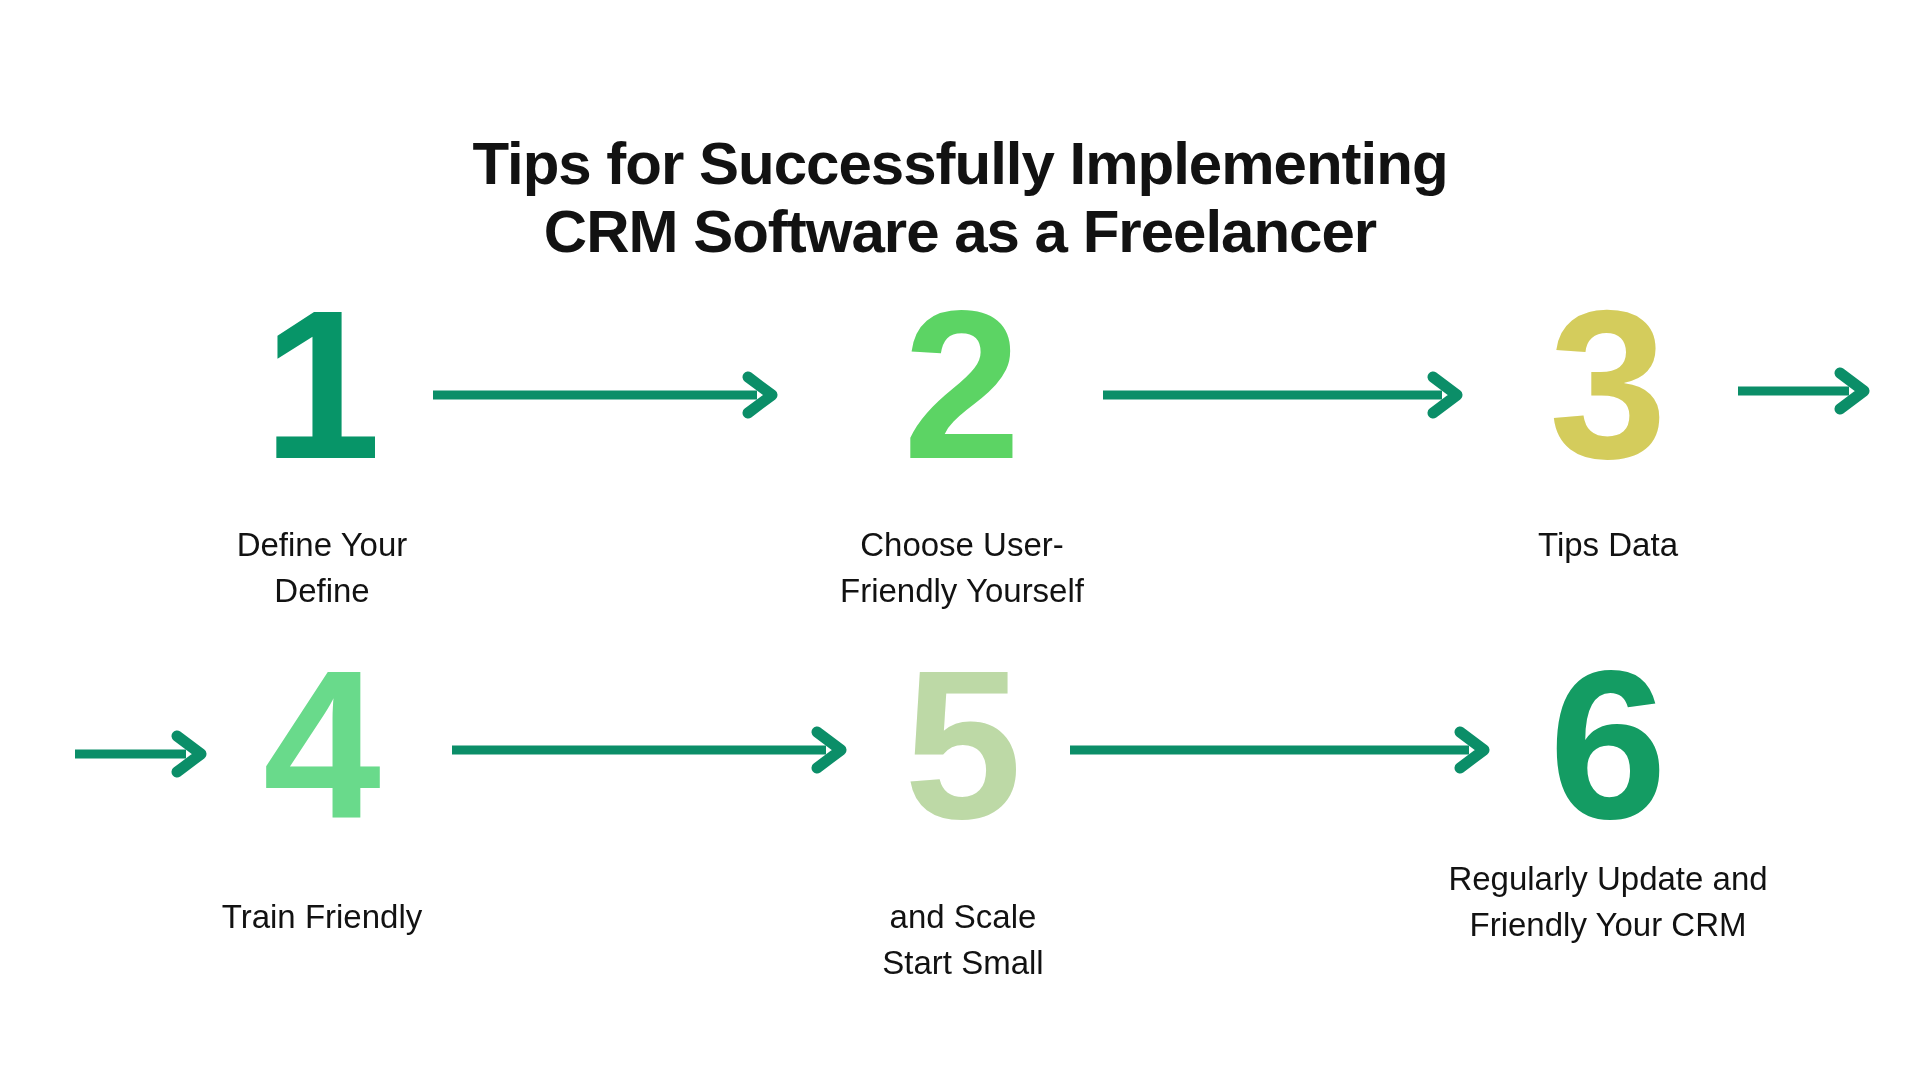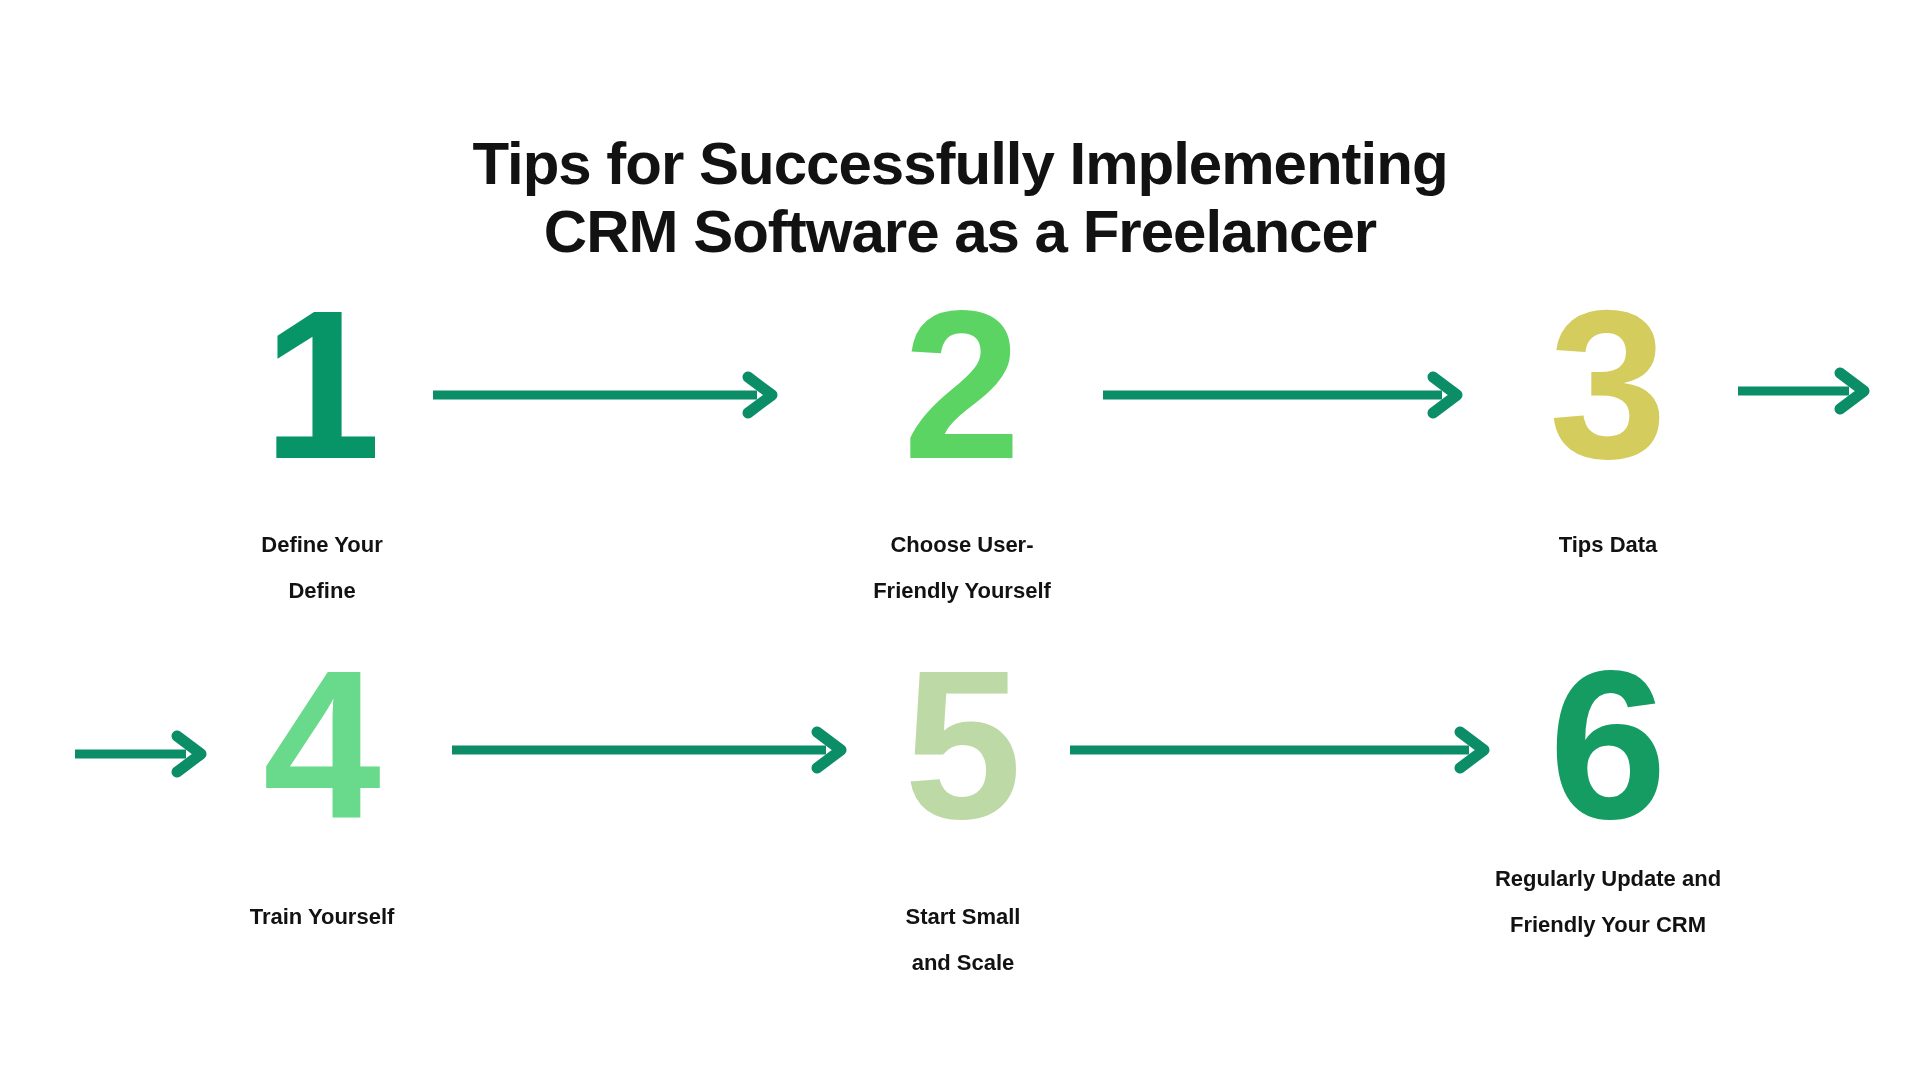"Define Your" .step .label { font-size: 22px -> 33px; font-weight: 700 -> 400 }
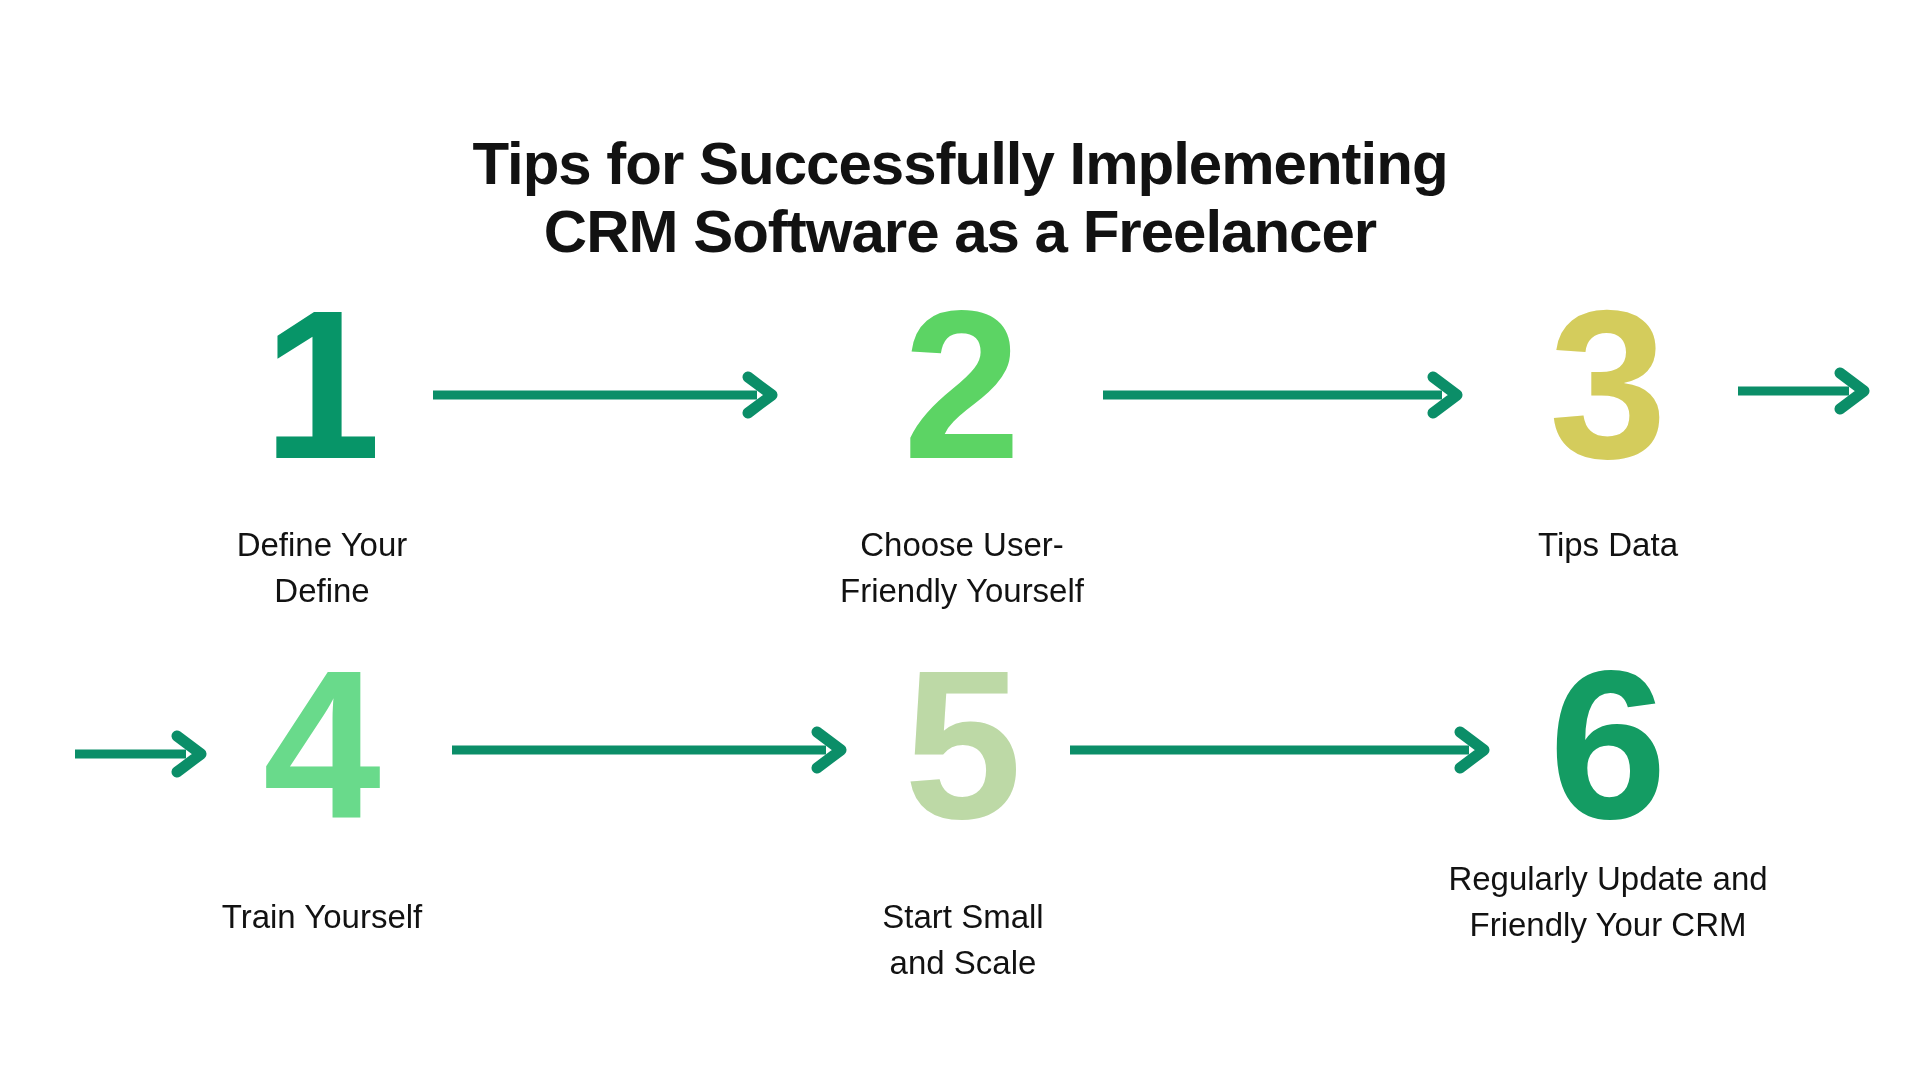"Train Yourself" div { text: Yourself -> Friendly }
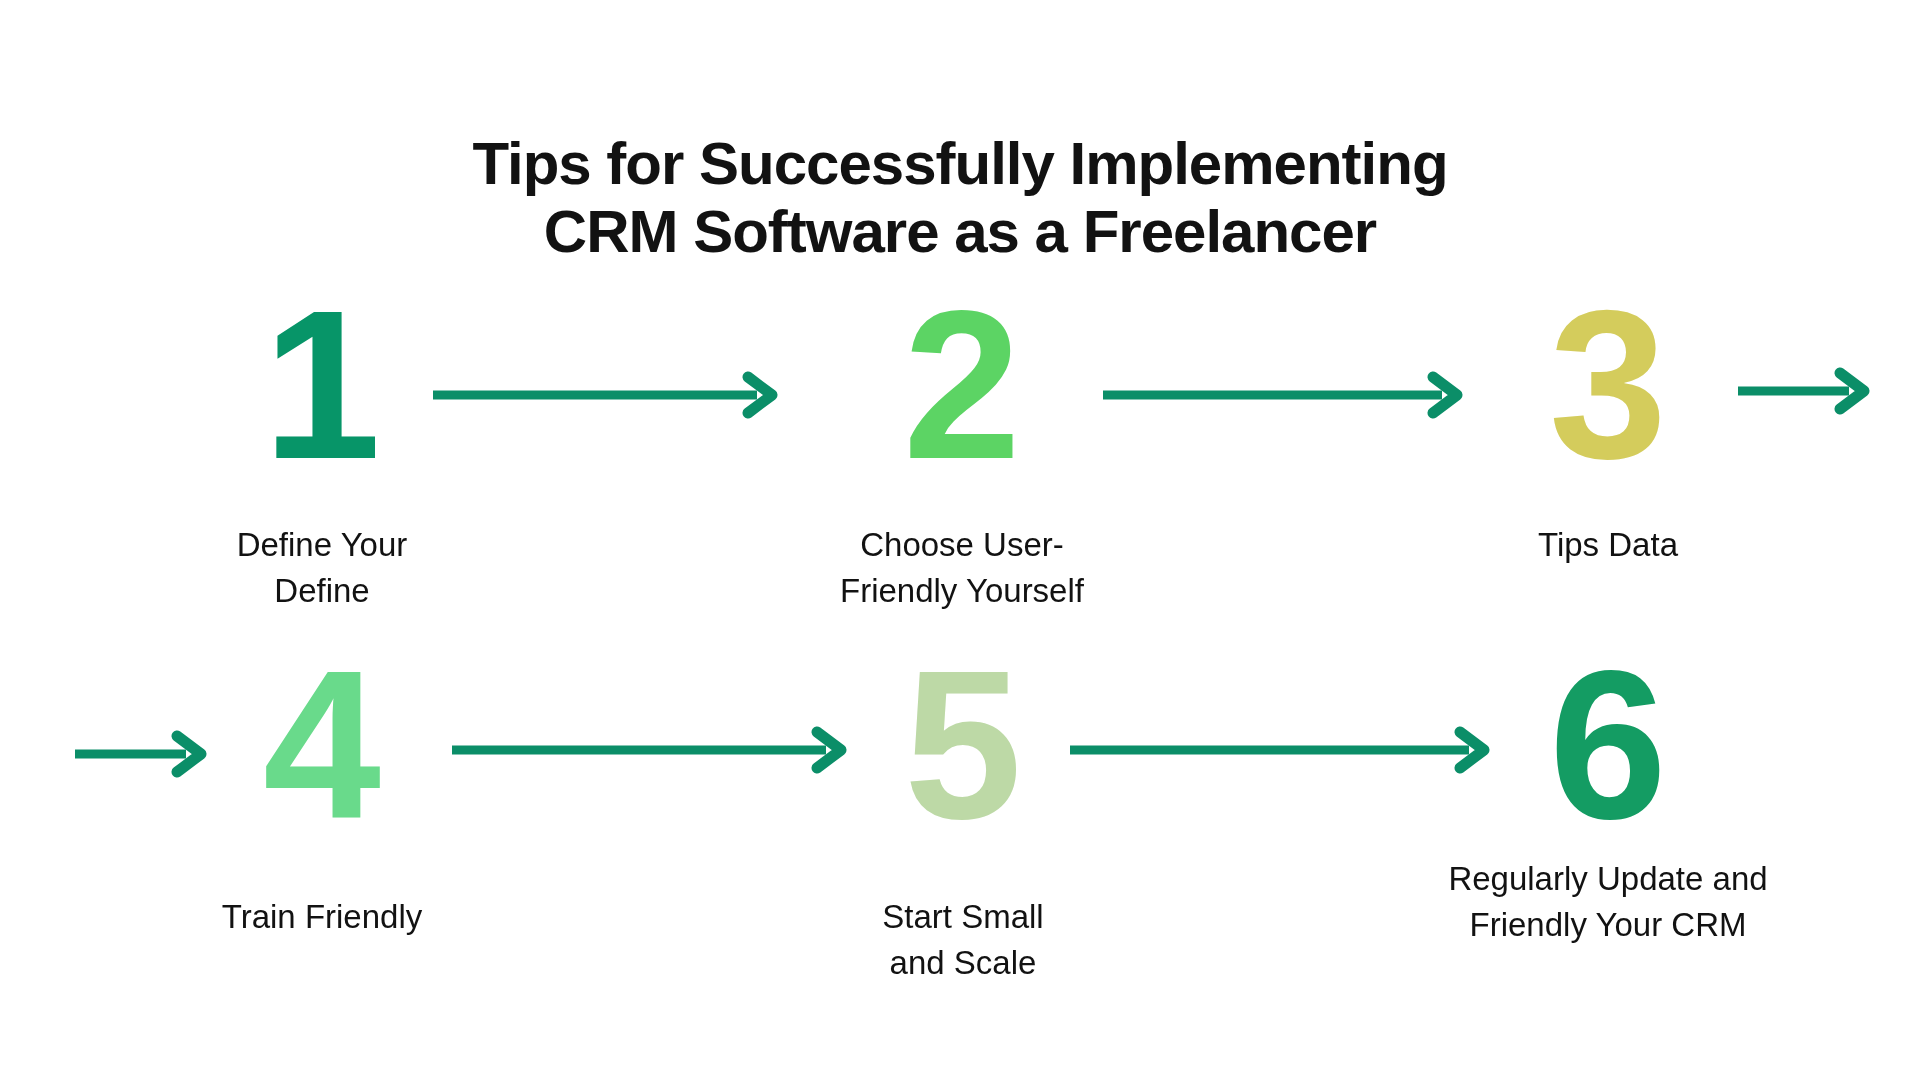"Start Small" div { order: before "and Scale" -> after "and Scale" }
